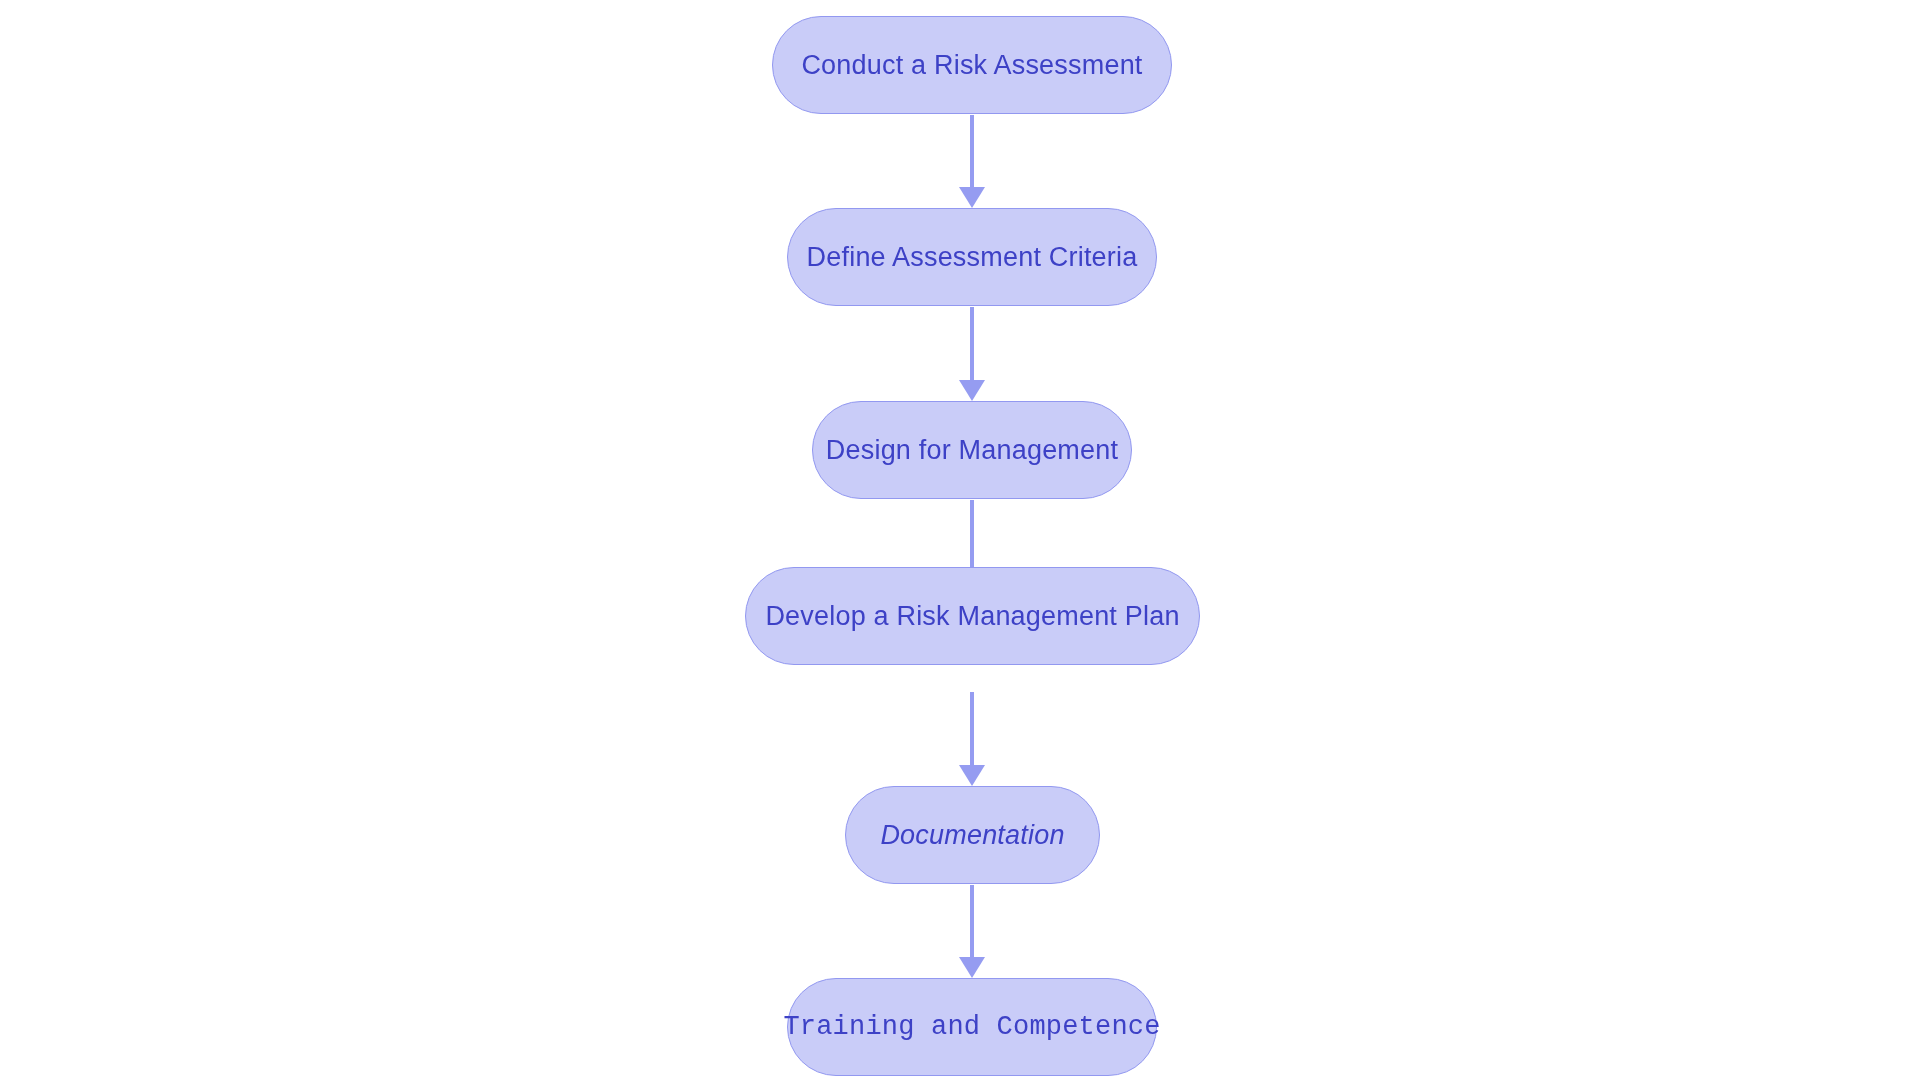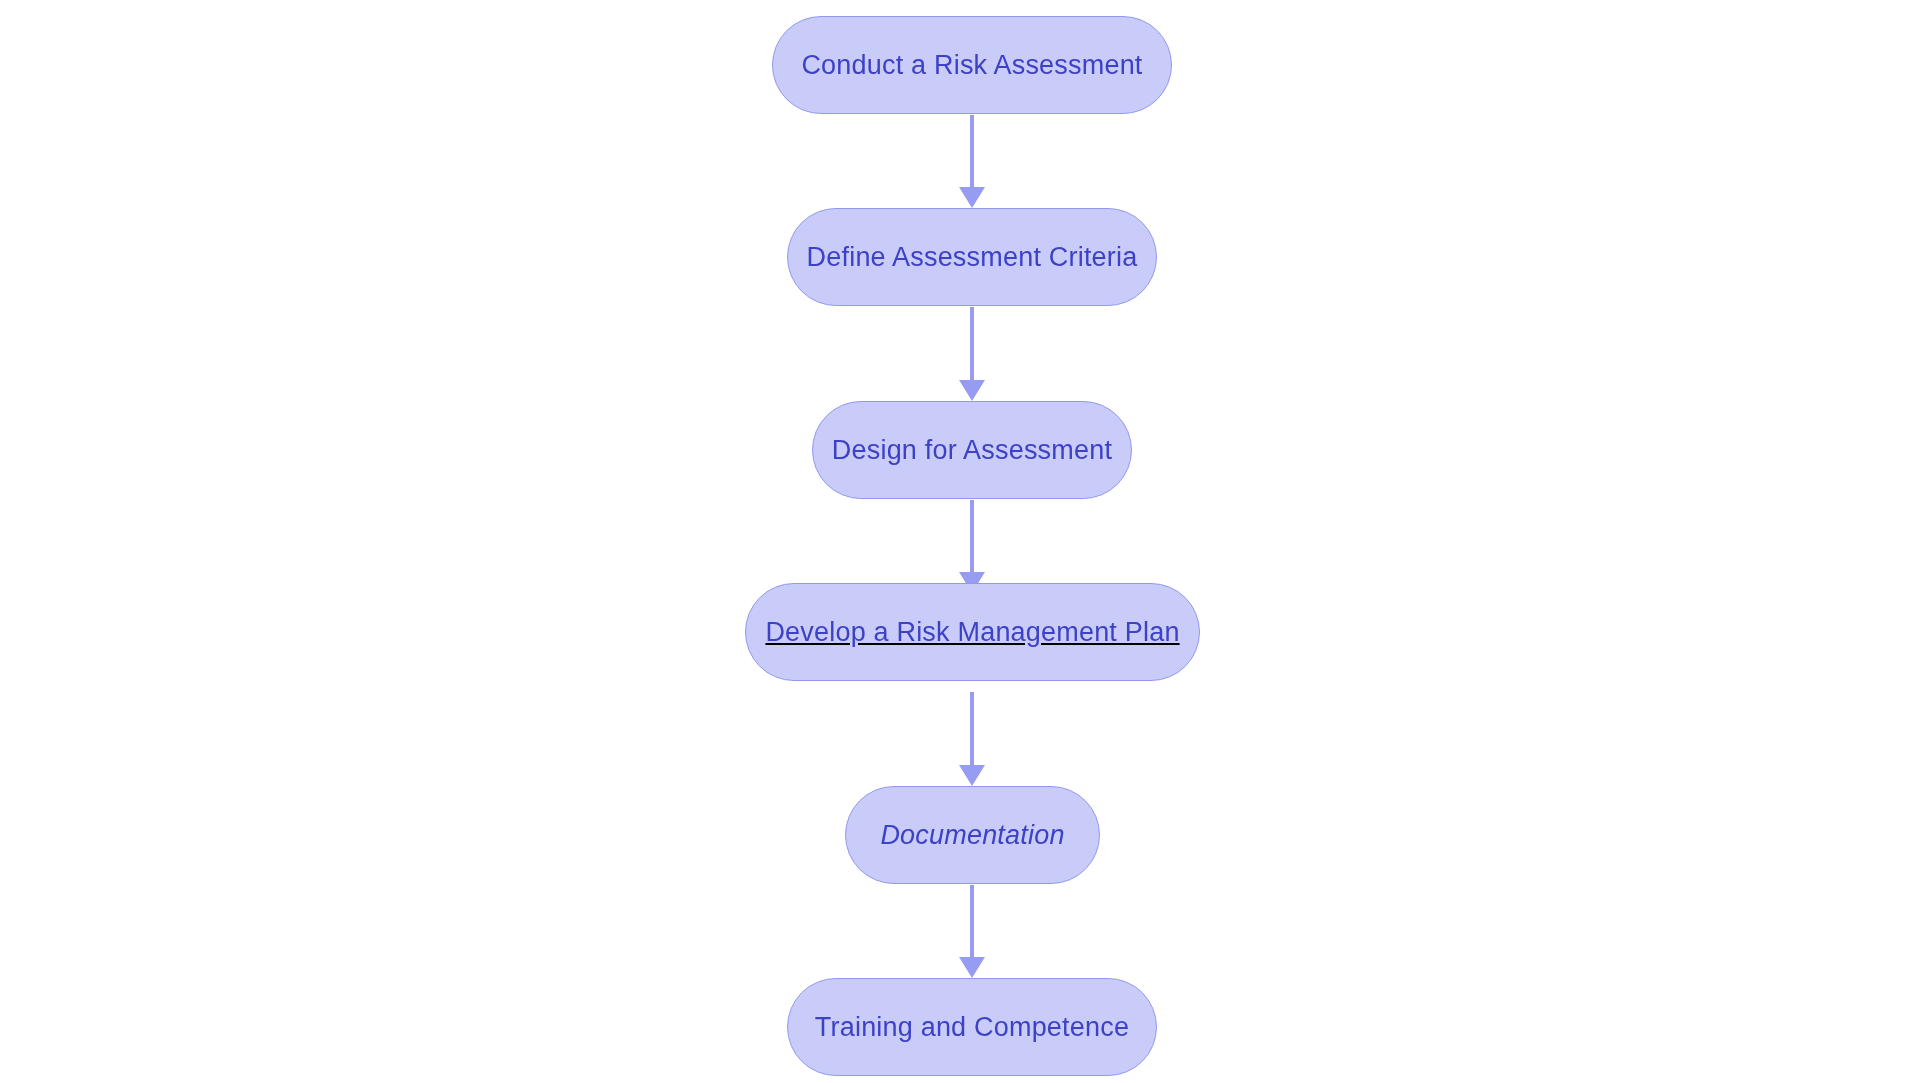"Design for Assessment" span.node-label { text: Assessment -> Management }
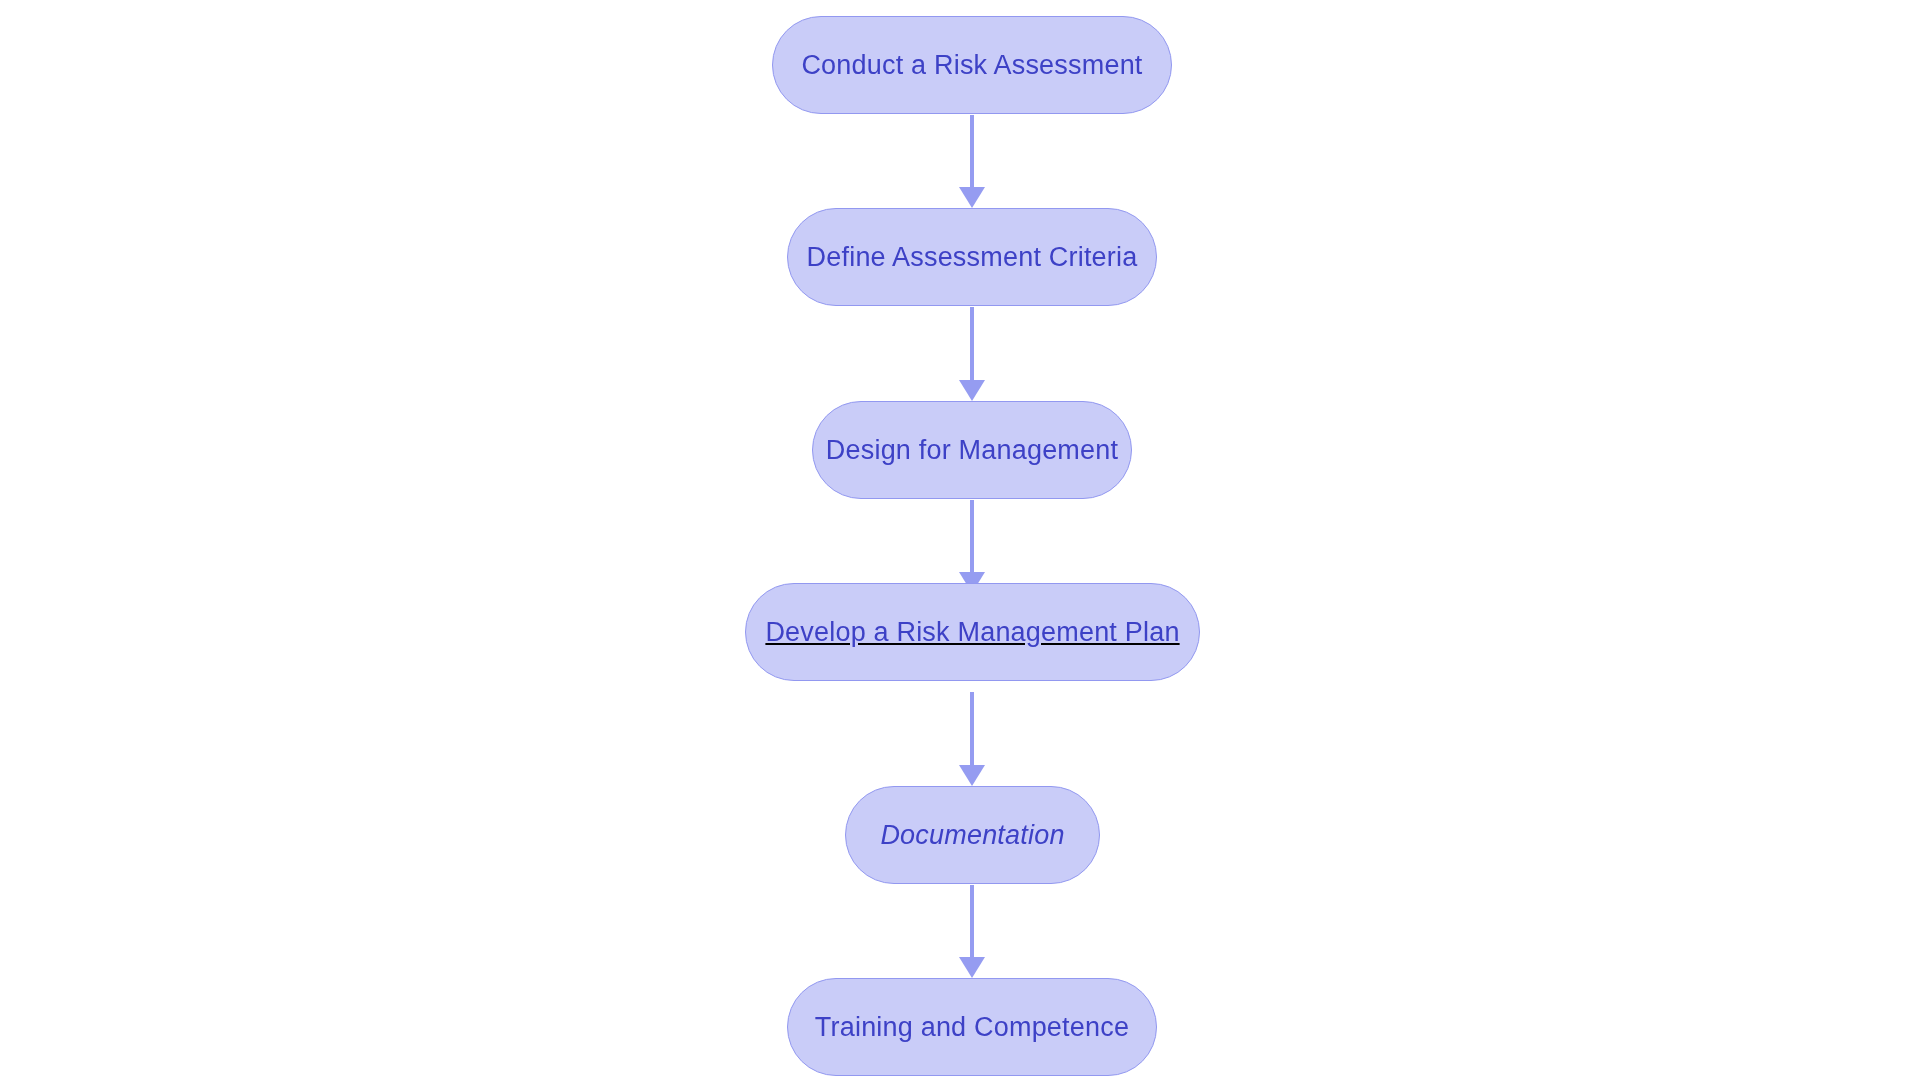"Develop a Risk Management Plan" .node-4 { text-decoration: underline -> none; top: 583px -> 567px }
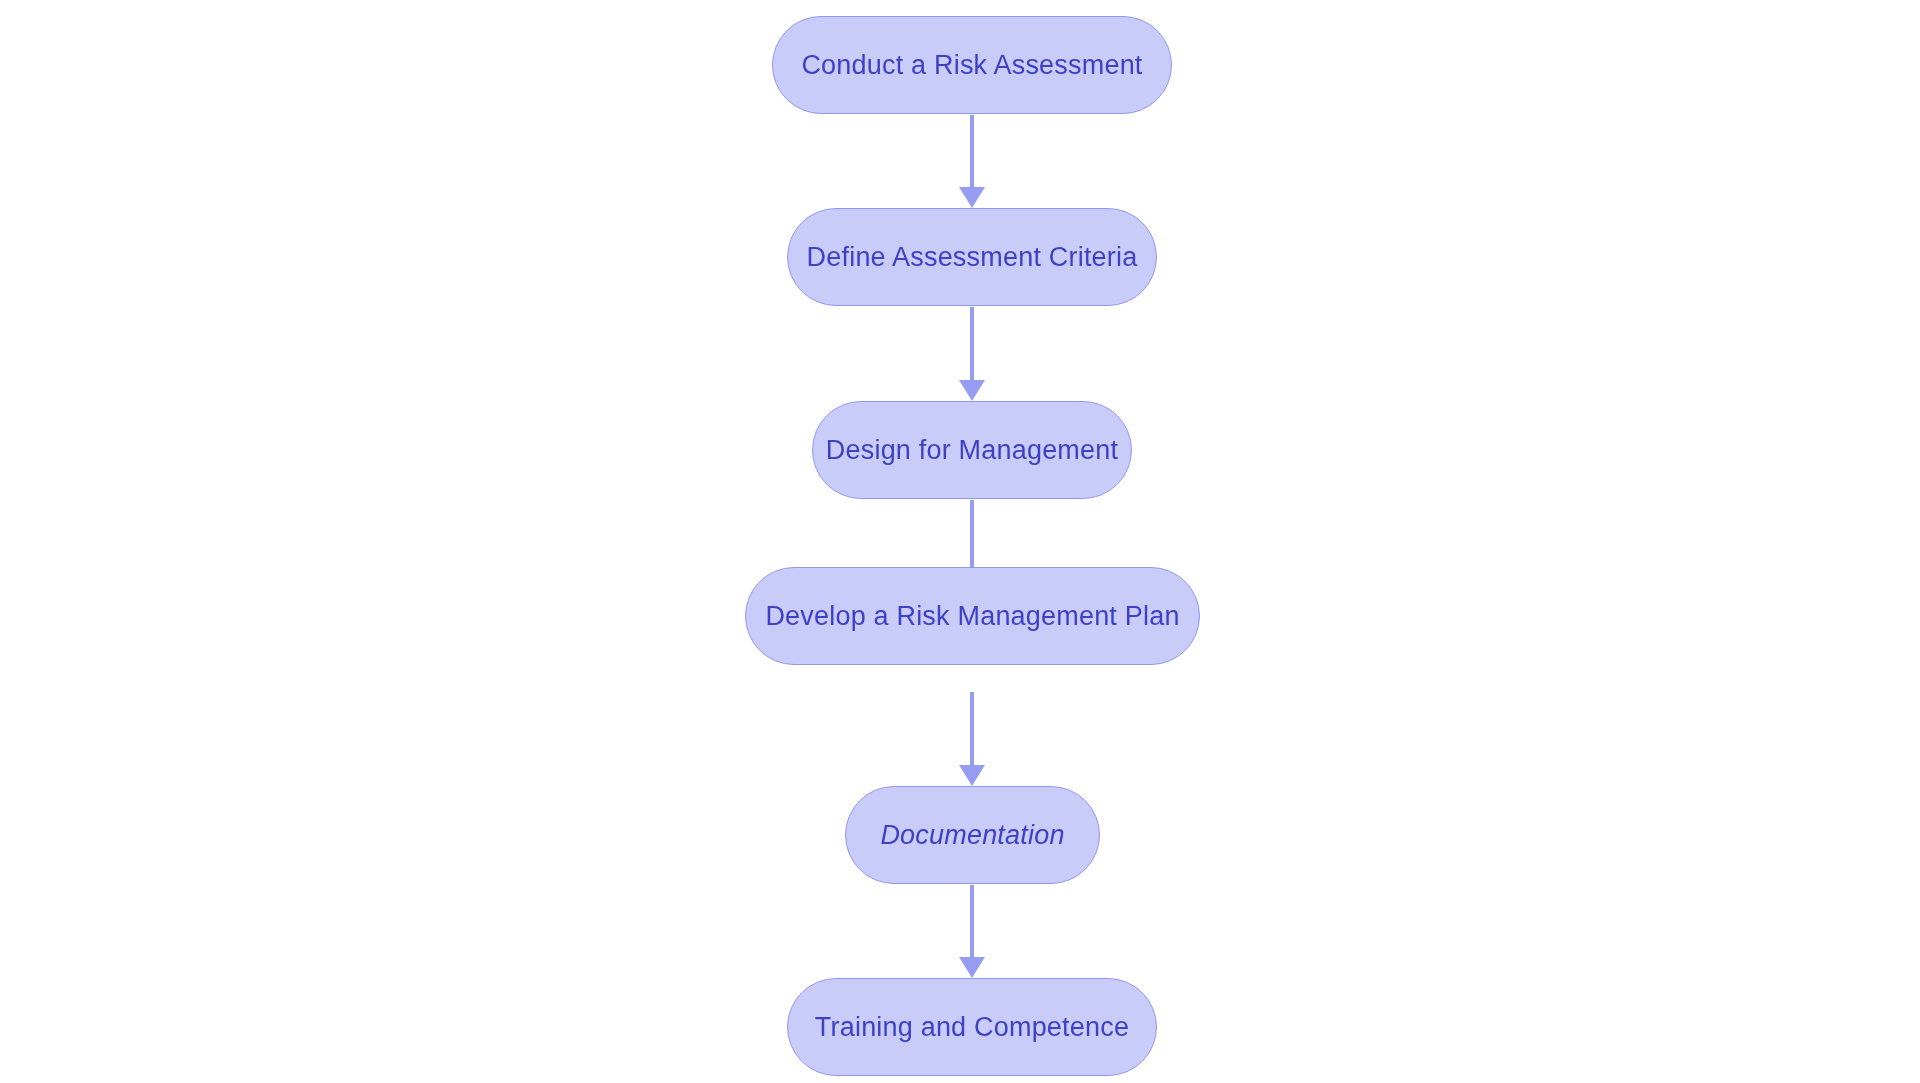"Training and Competence" .node-6 { font-family: none -> Liberation Mono, monospace }
